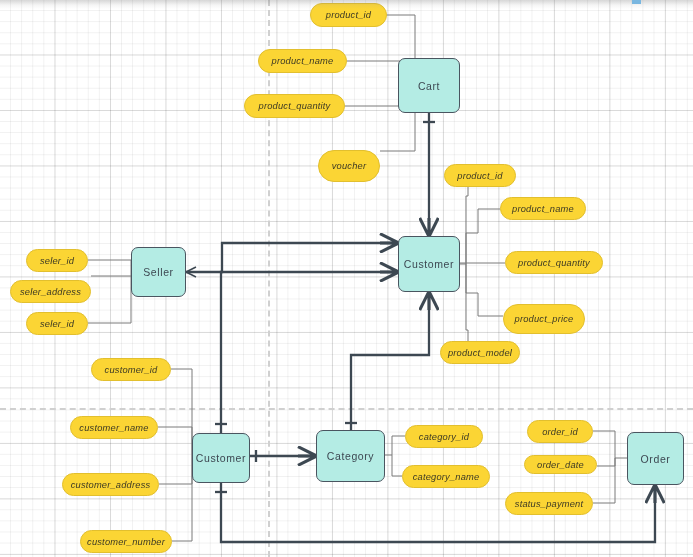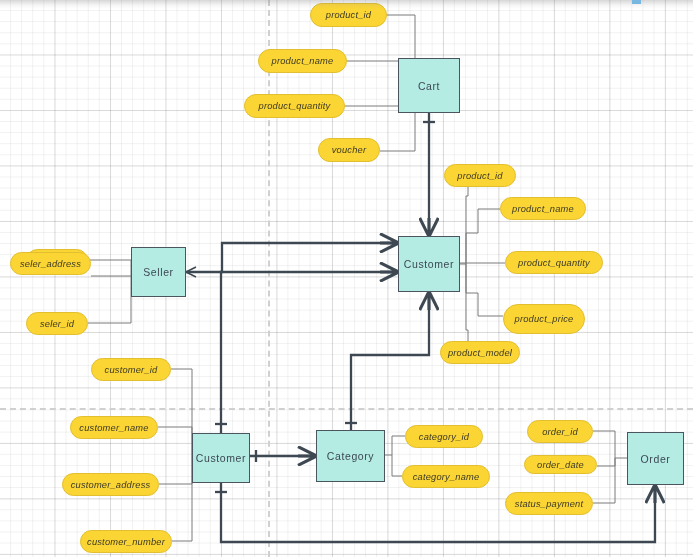"Cart" .entity { border-radius: 0 -> 7px }
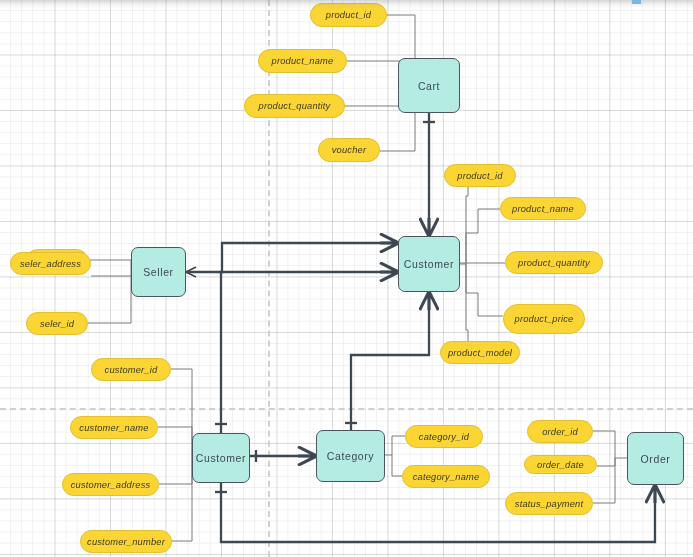"voucher" div.attr { height: 24px -> 32px; top: 138px -> 150px }
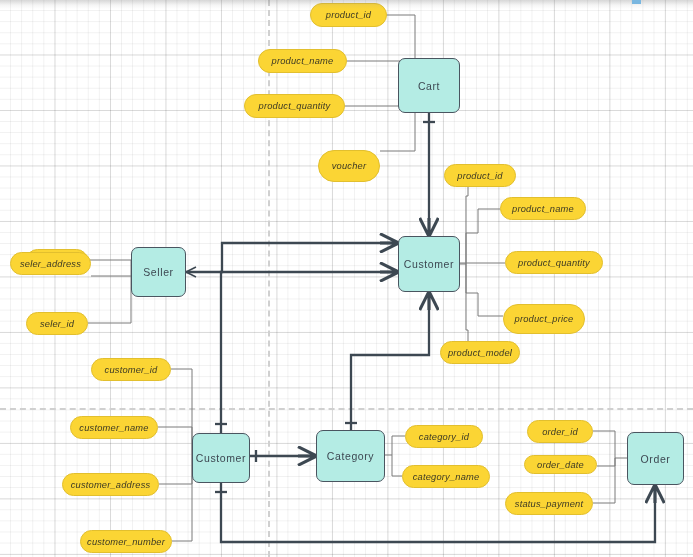"seler_address" div.attr { top: 252px -> 280px }
